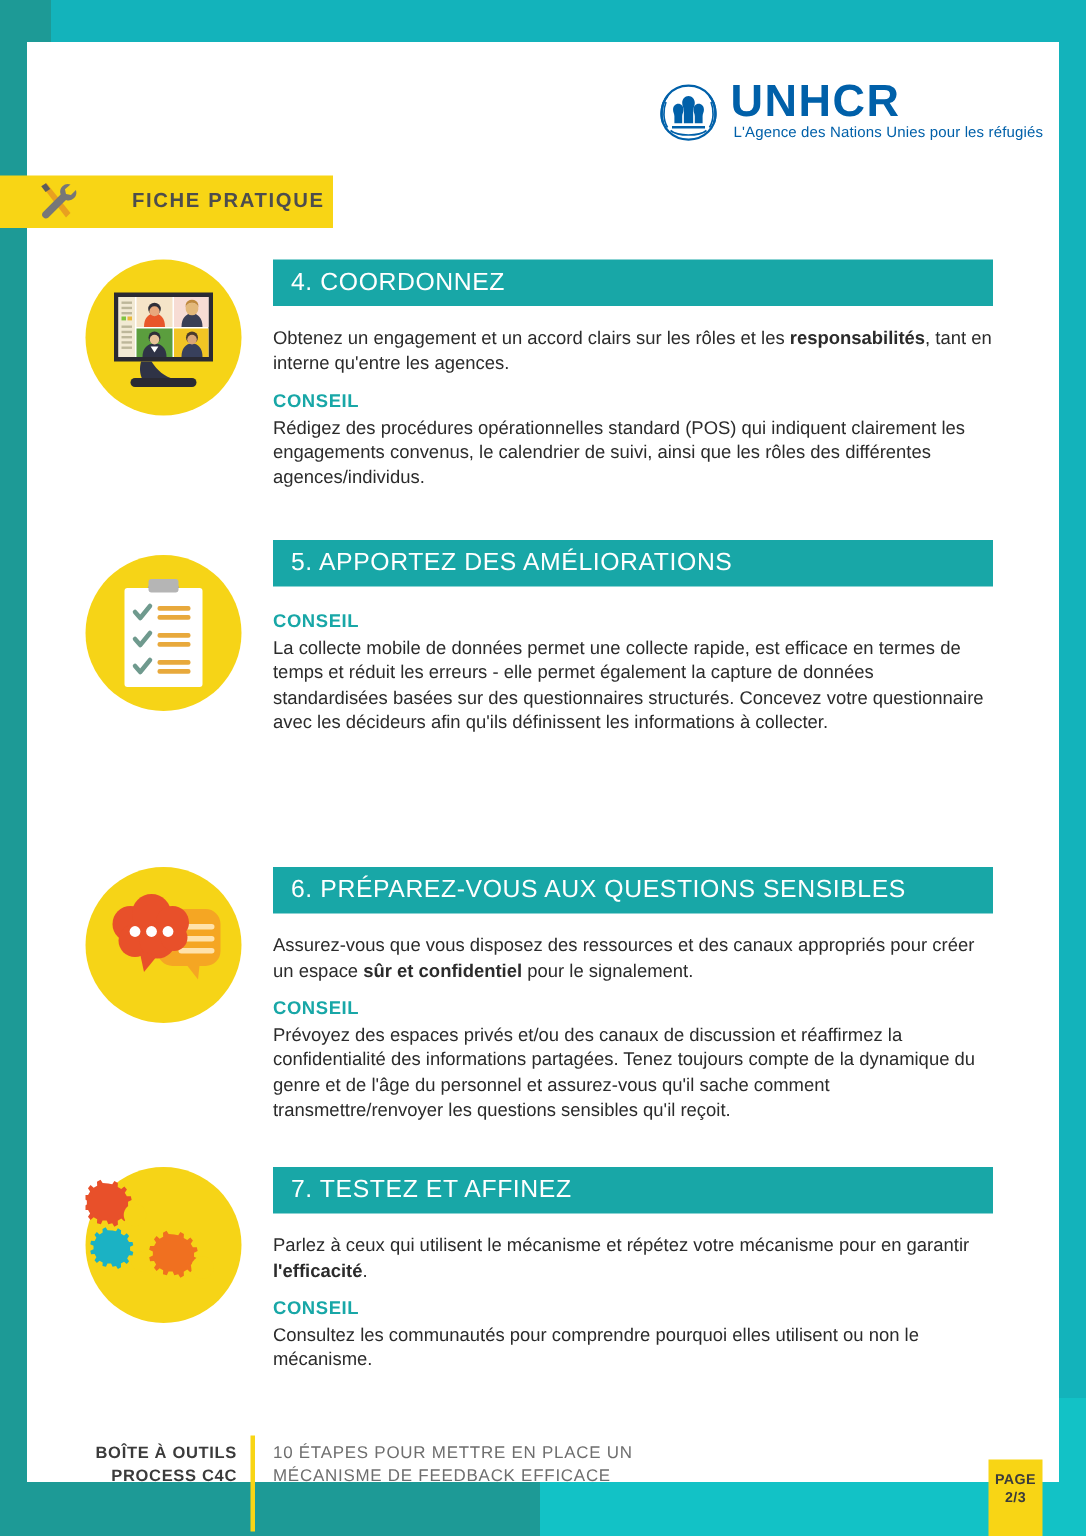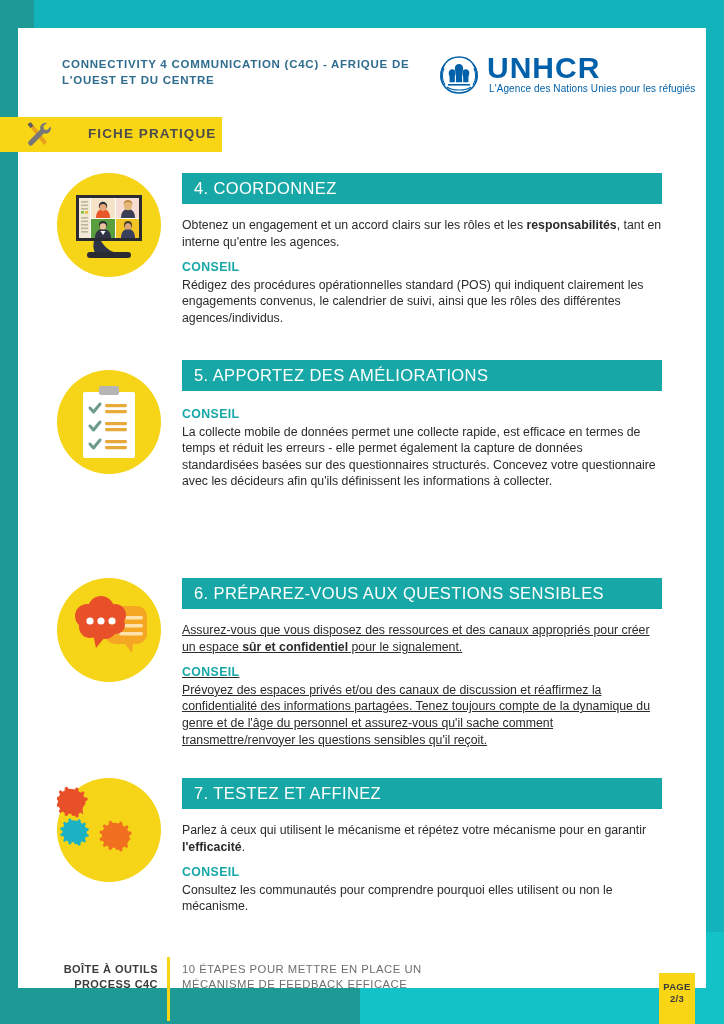"CONNECTIVITY 4 COMMUNICATION (C4C) -" div.hdr-title { html: <div>CONNECTIVITY 4 COMMUNICATION (C4C) - AFRIQUE DE L'OUEST ET DU CENTRE</div> -> none }
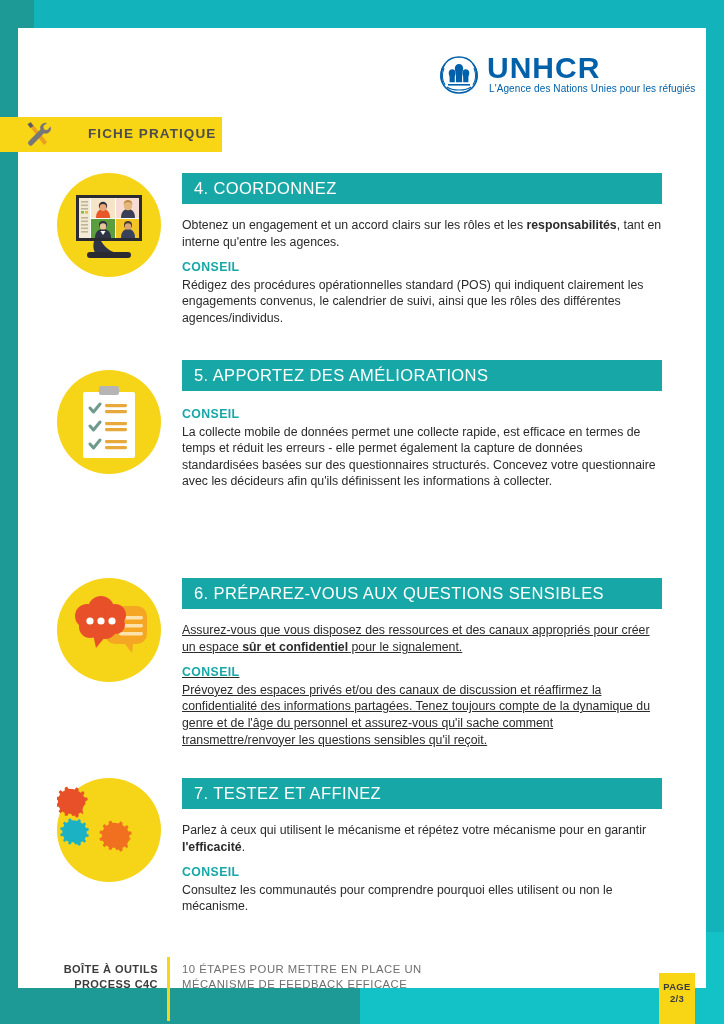"Assurez-vous que vous disposez des" div.sec-body { text-decoration: underline -> none }
